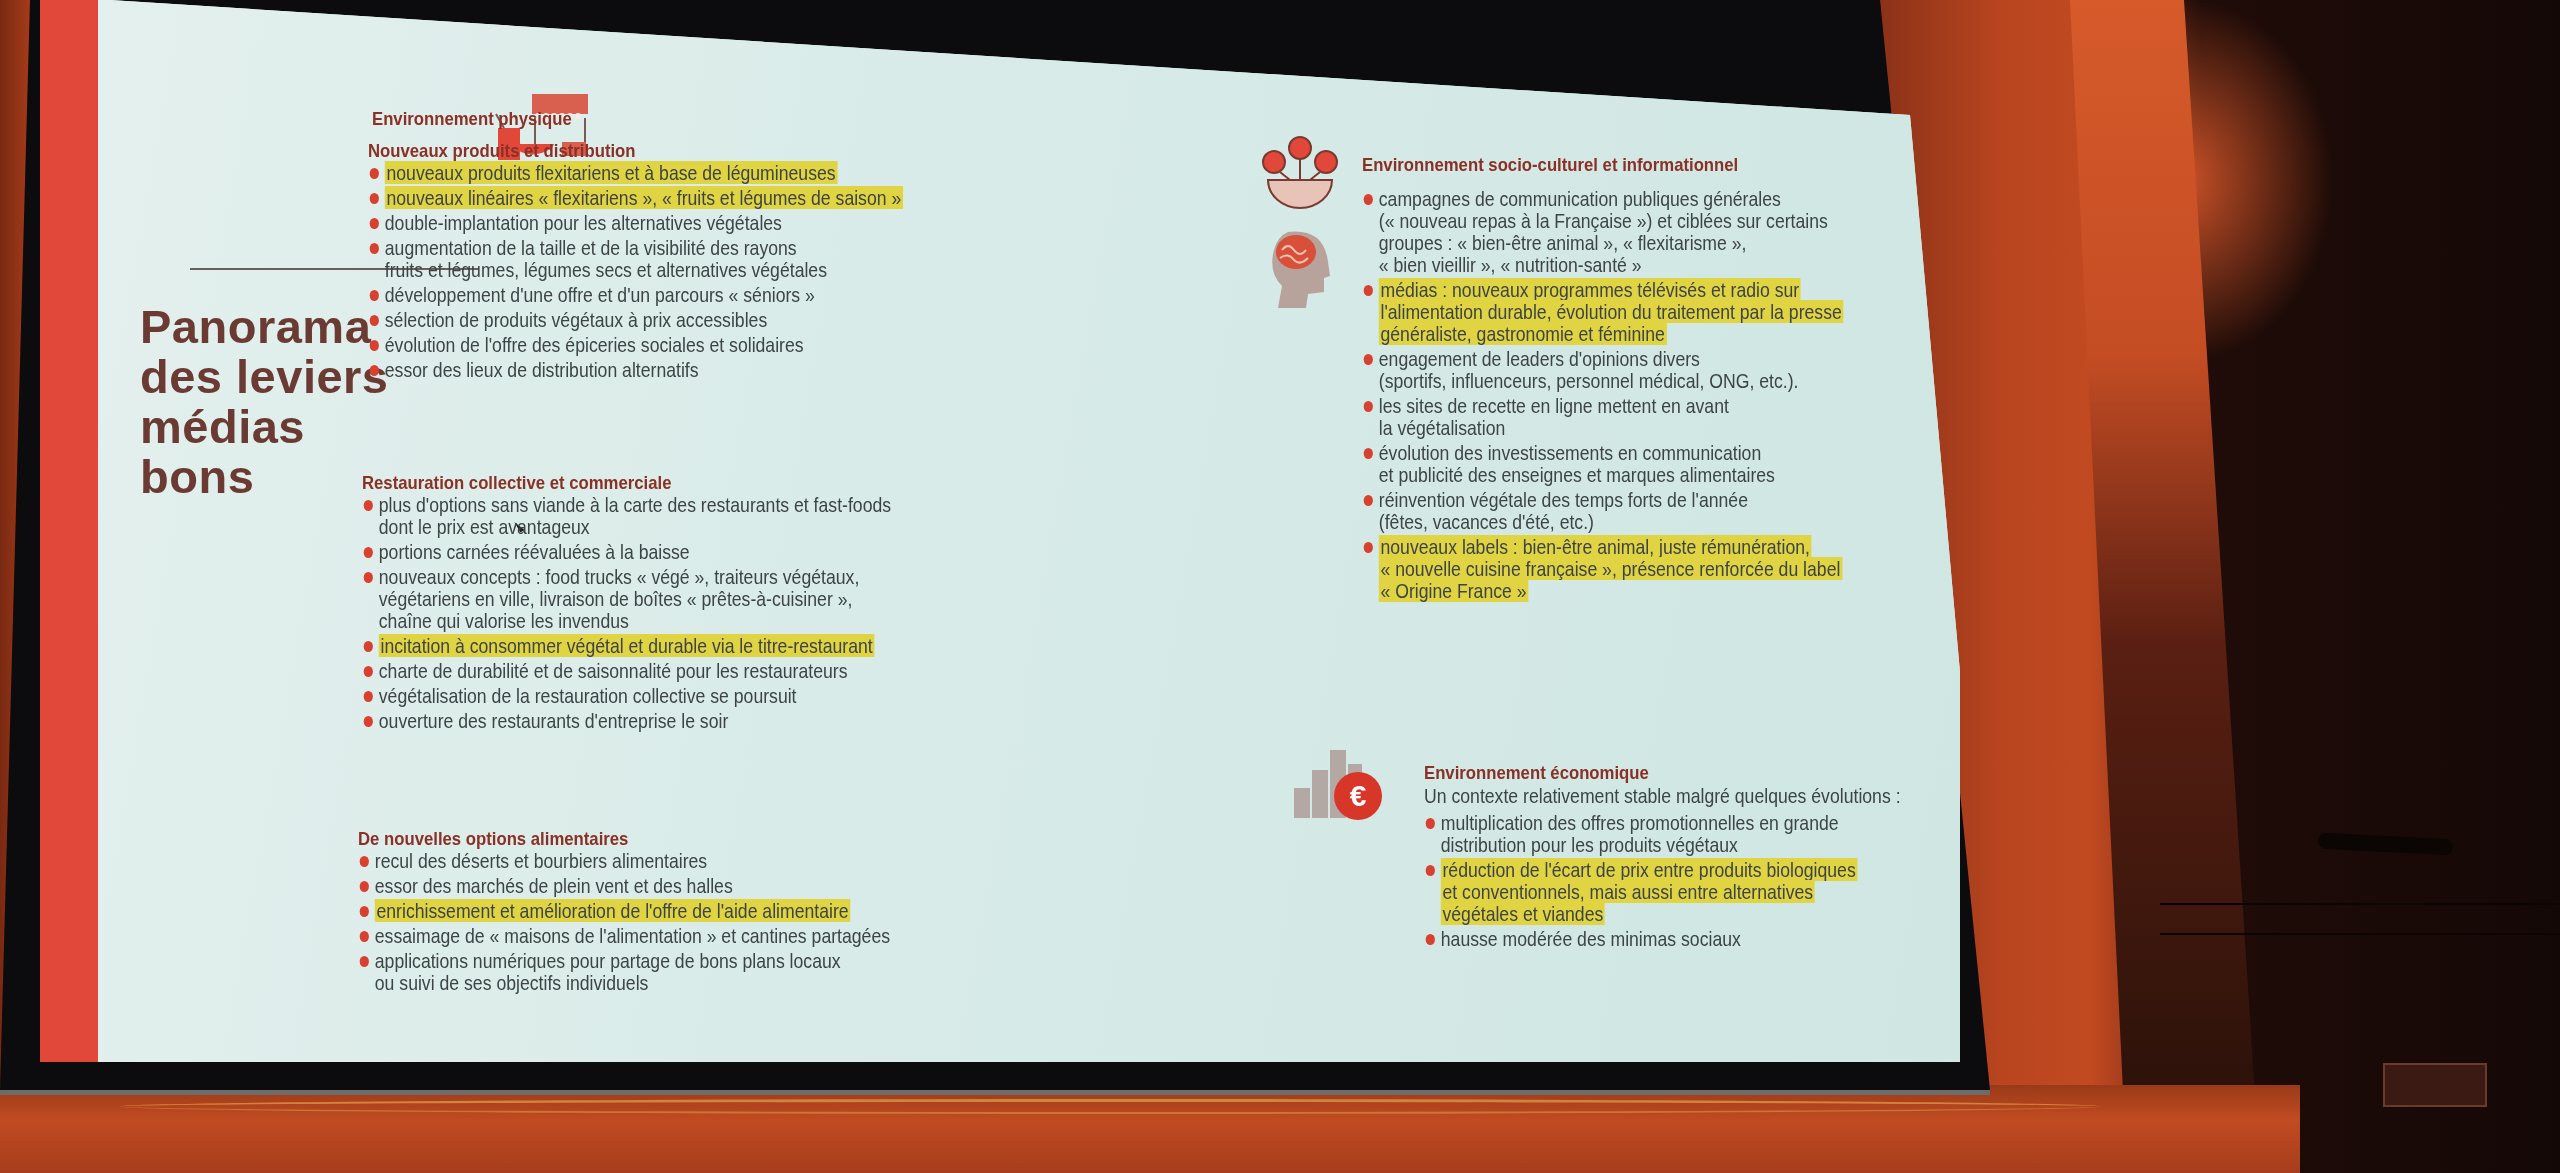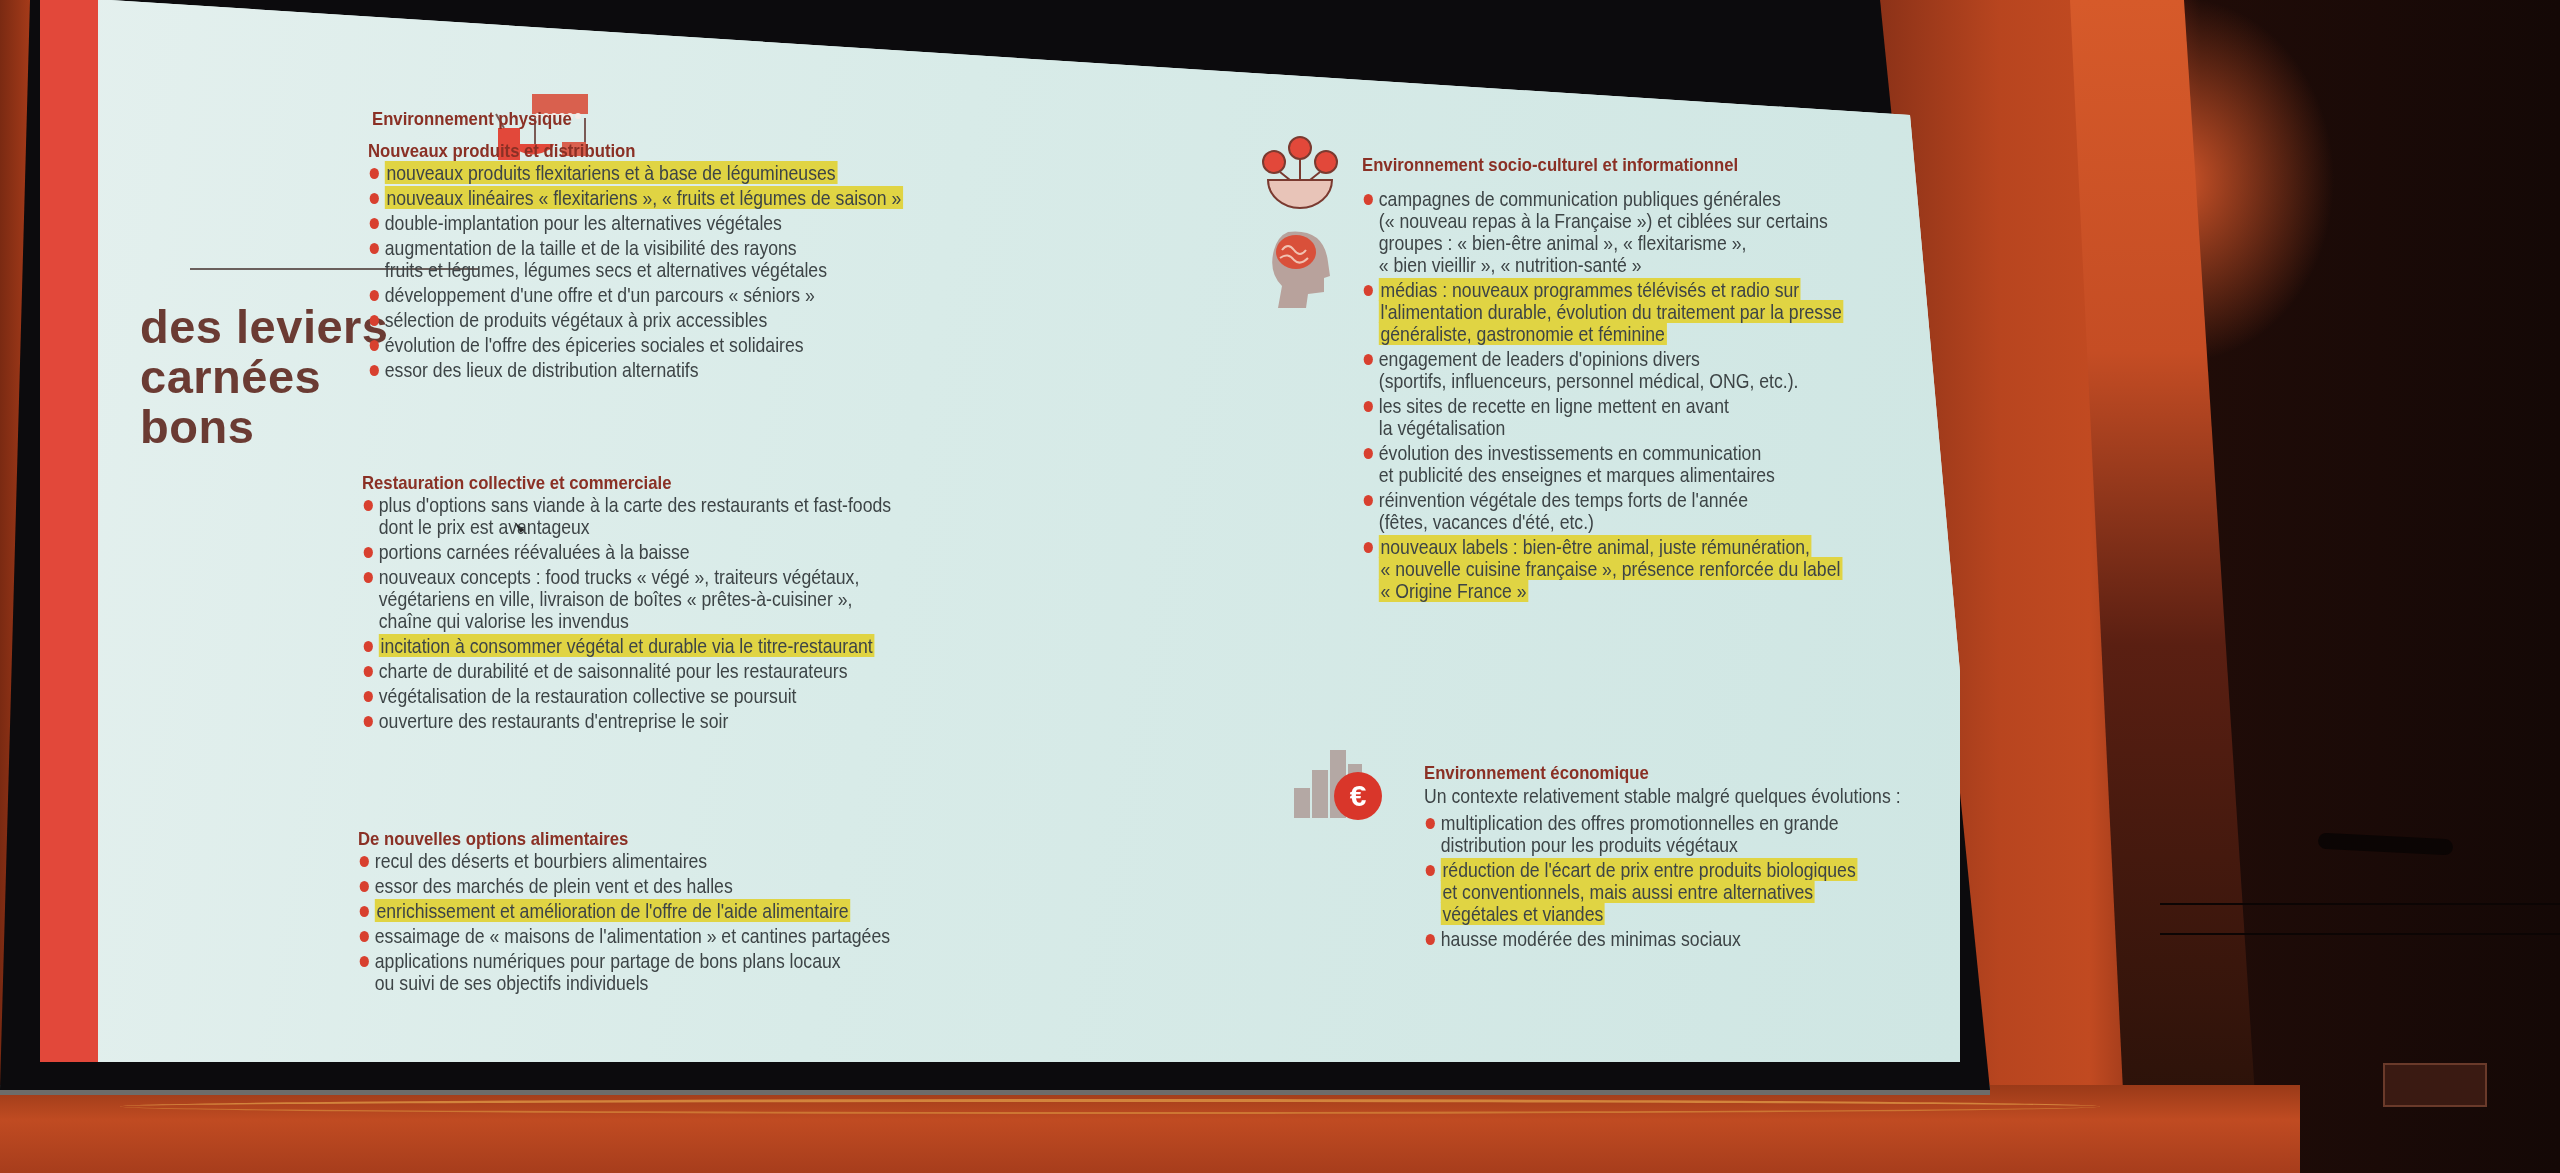"Panorama" span { html: none -> <span>Panorama</span> }
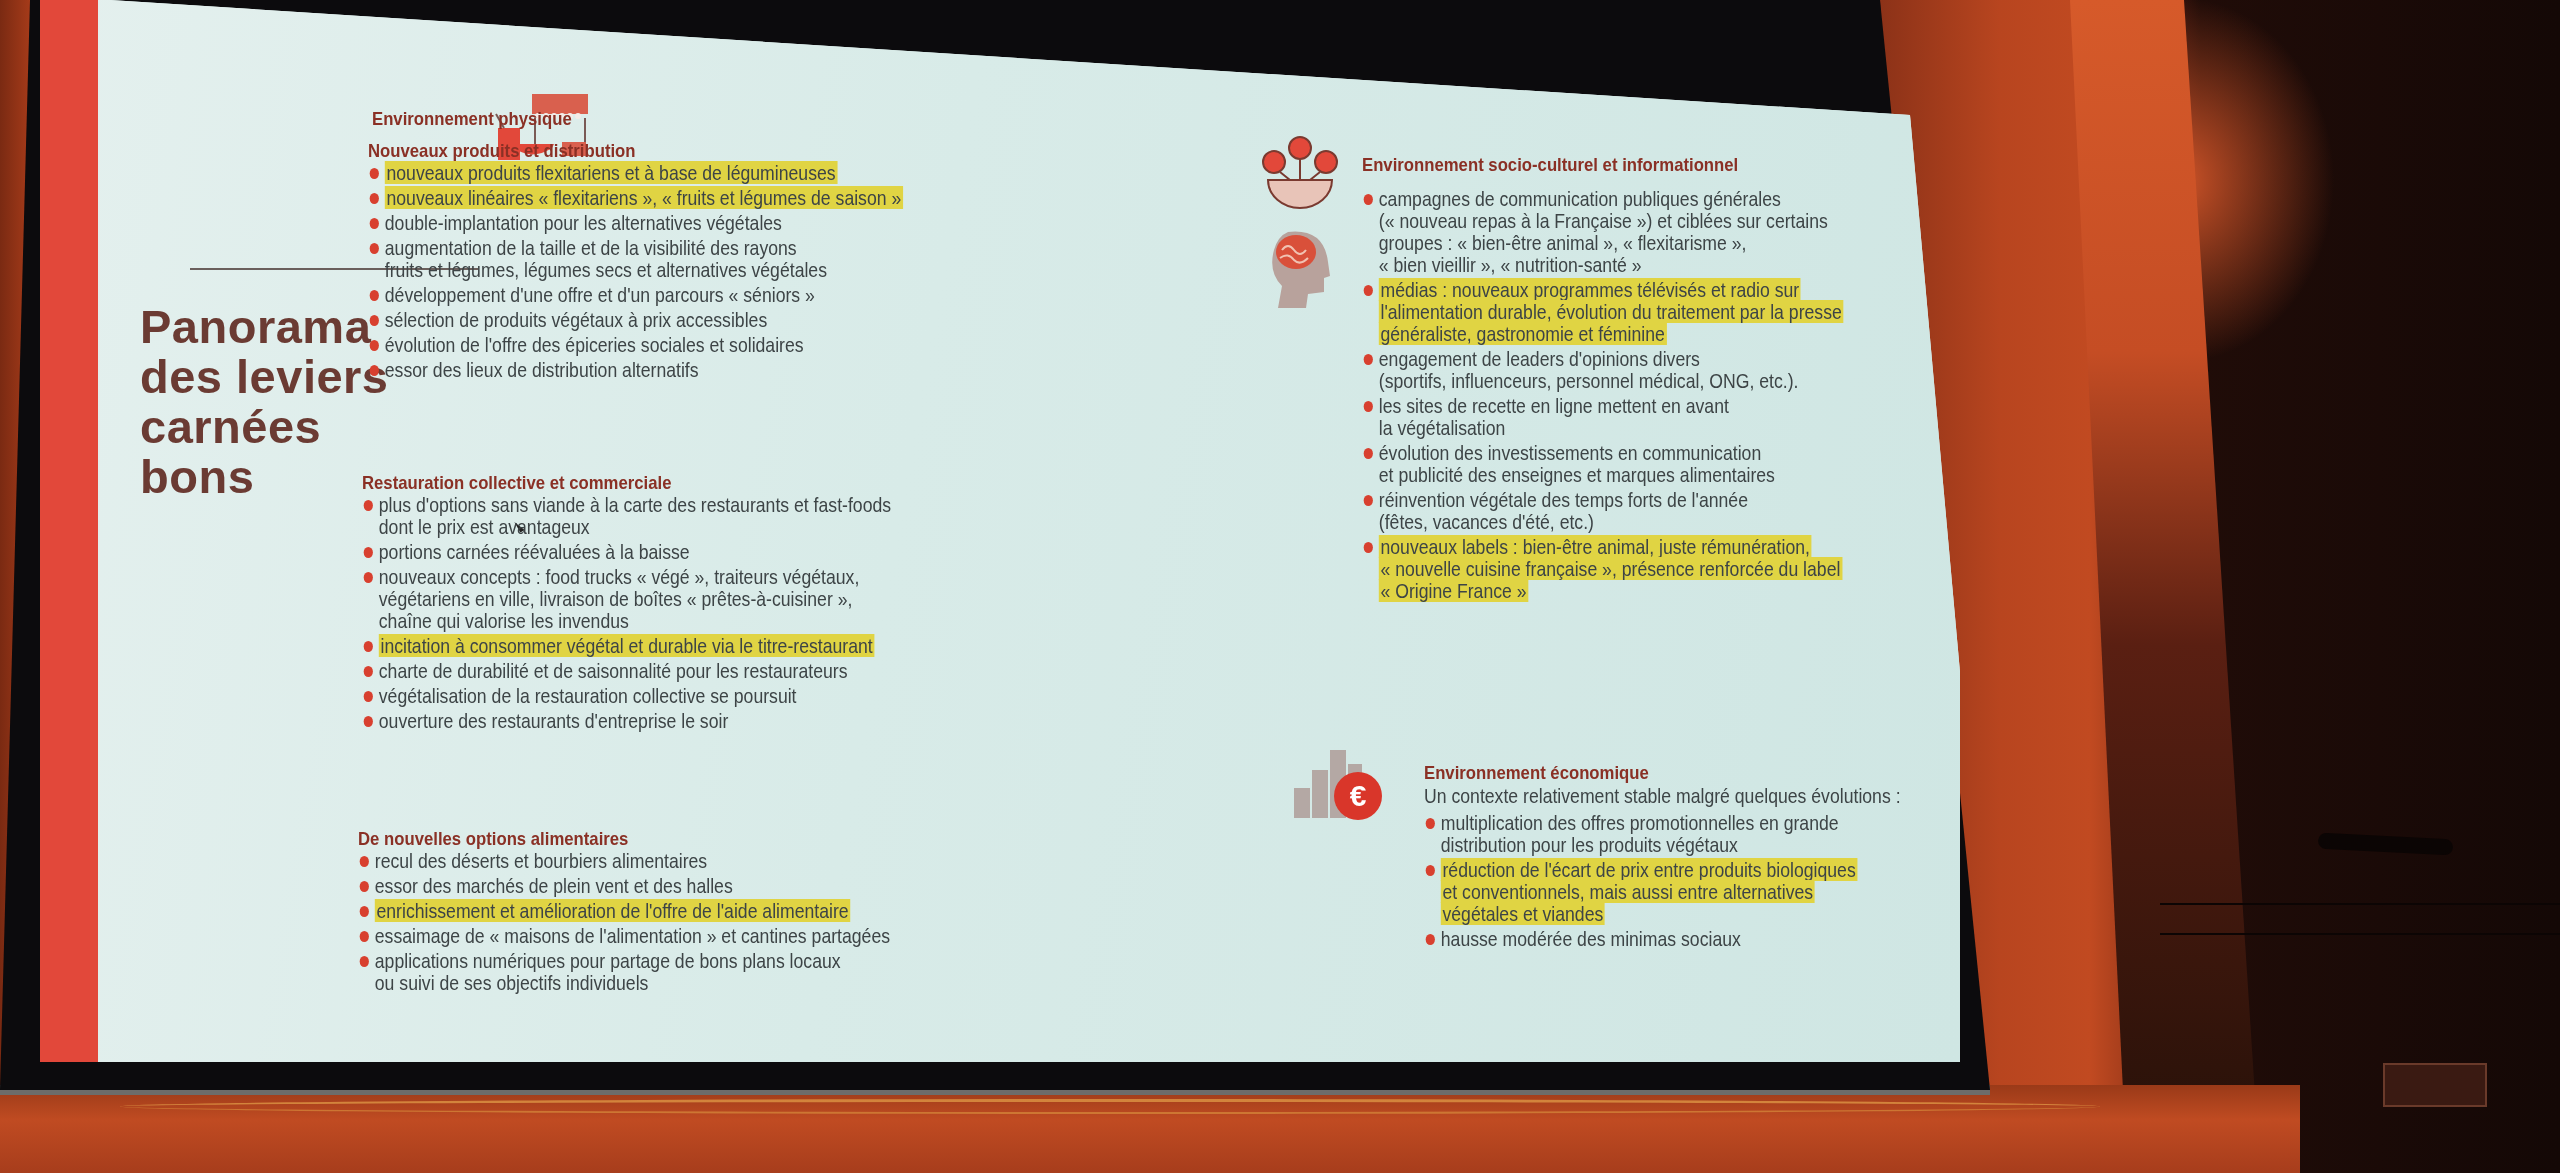"carnées" span { text: carnées -> médias }
